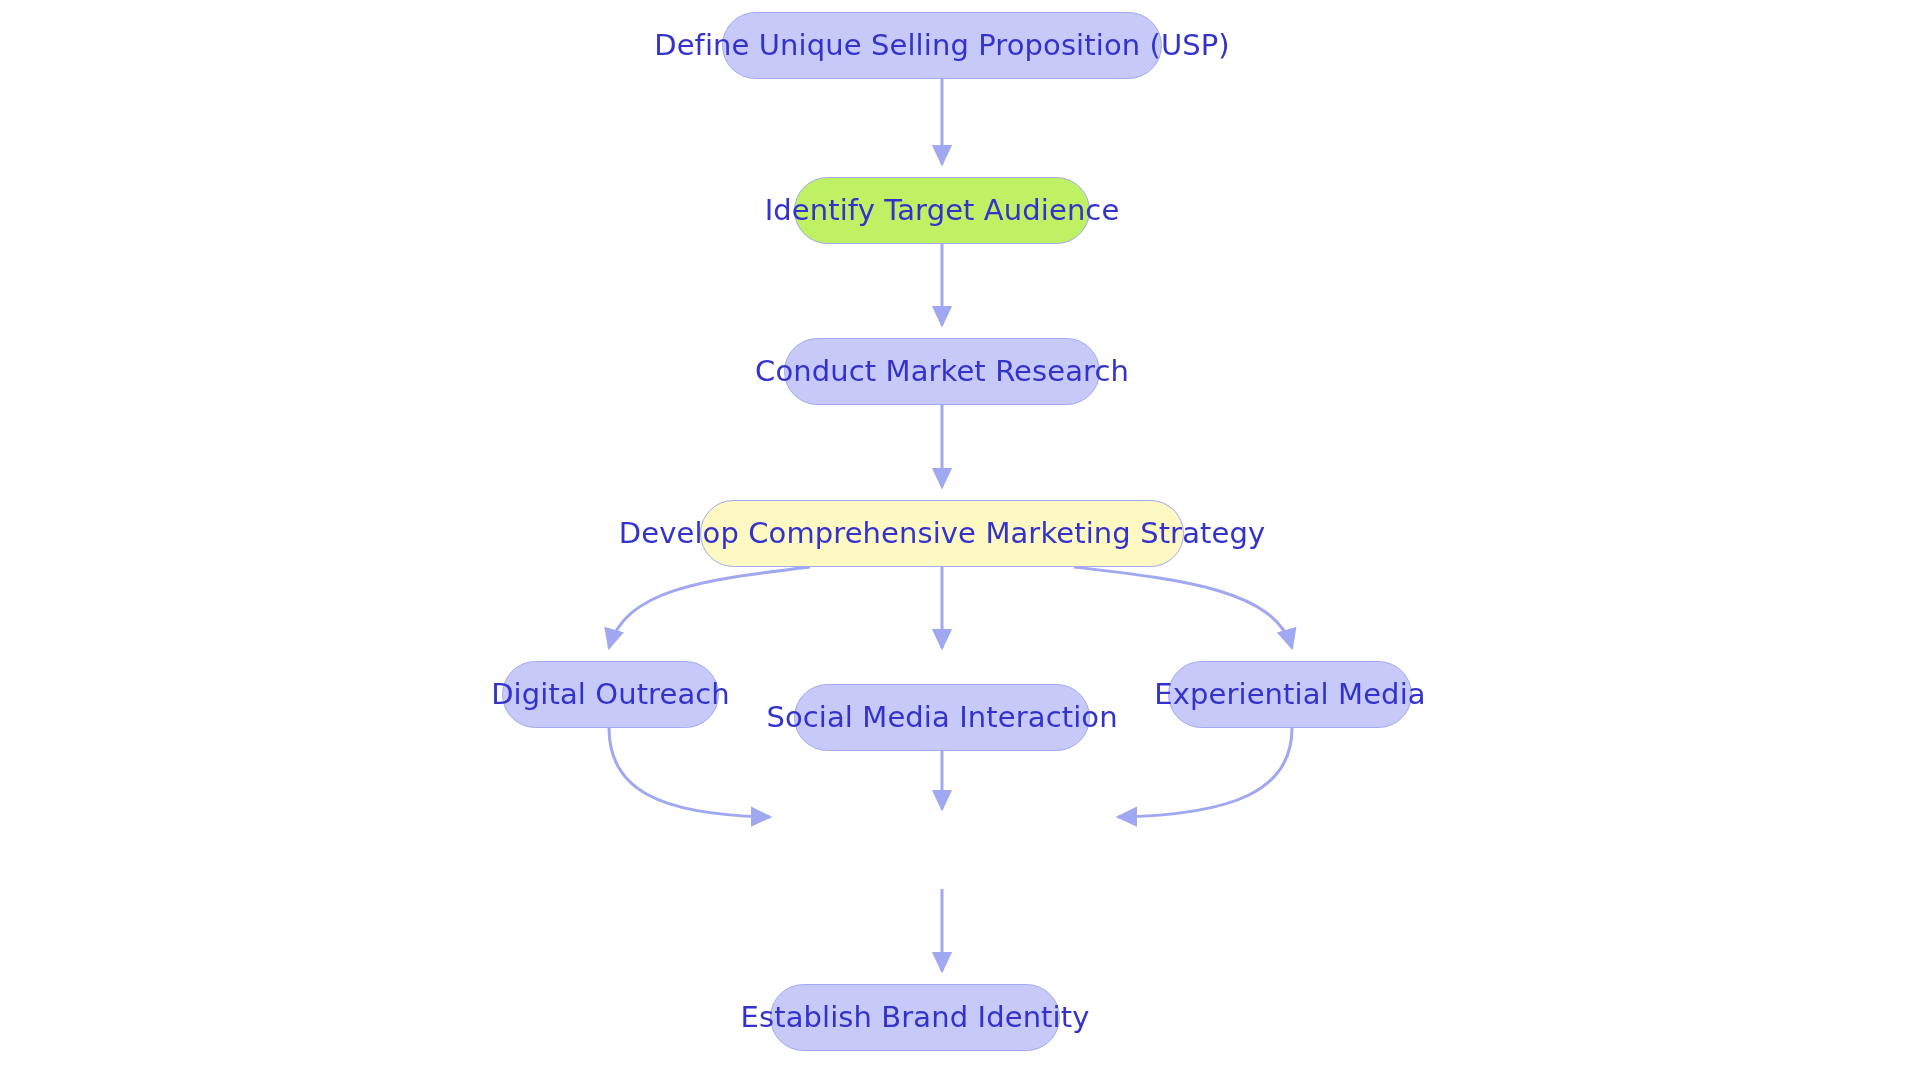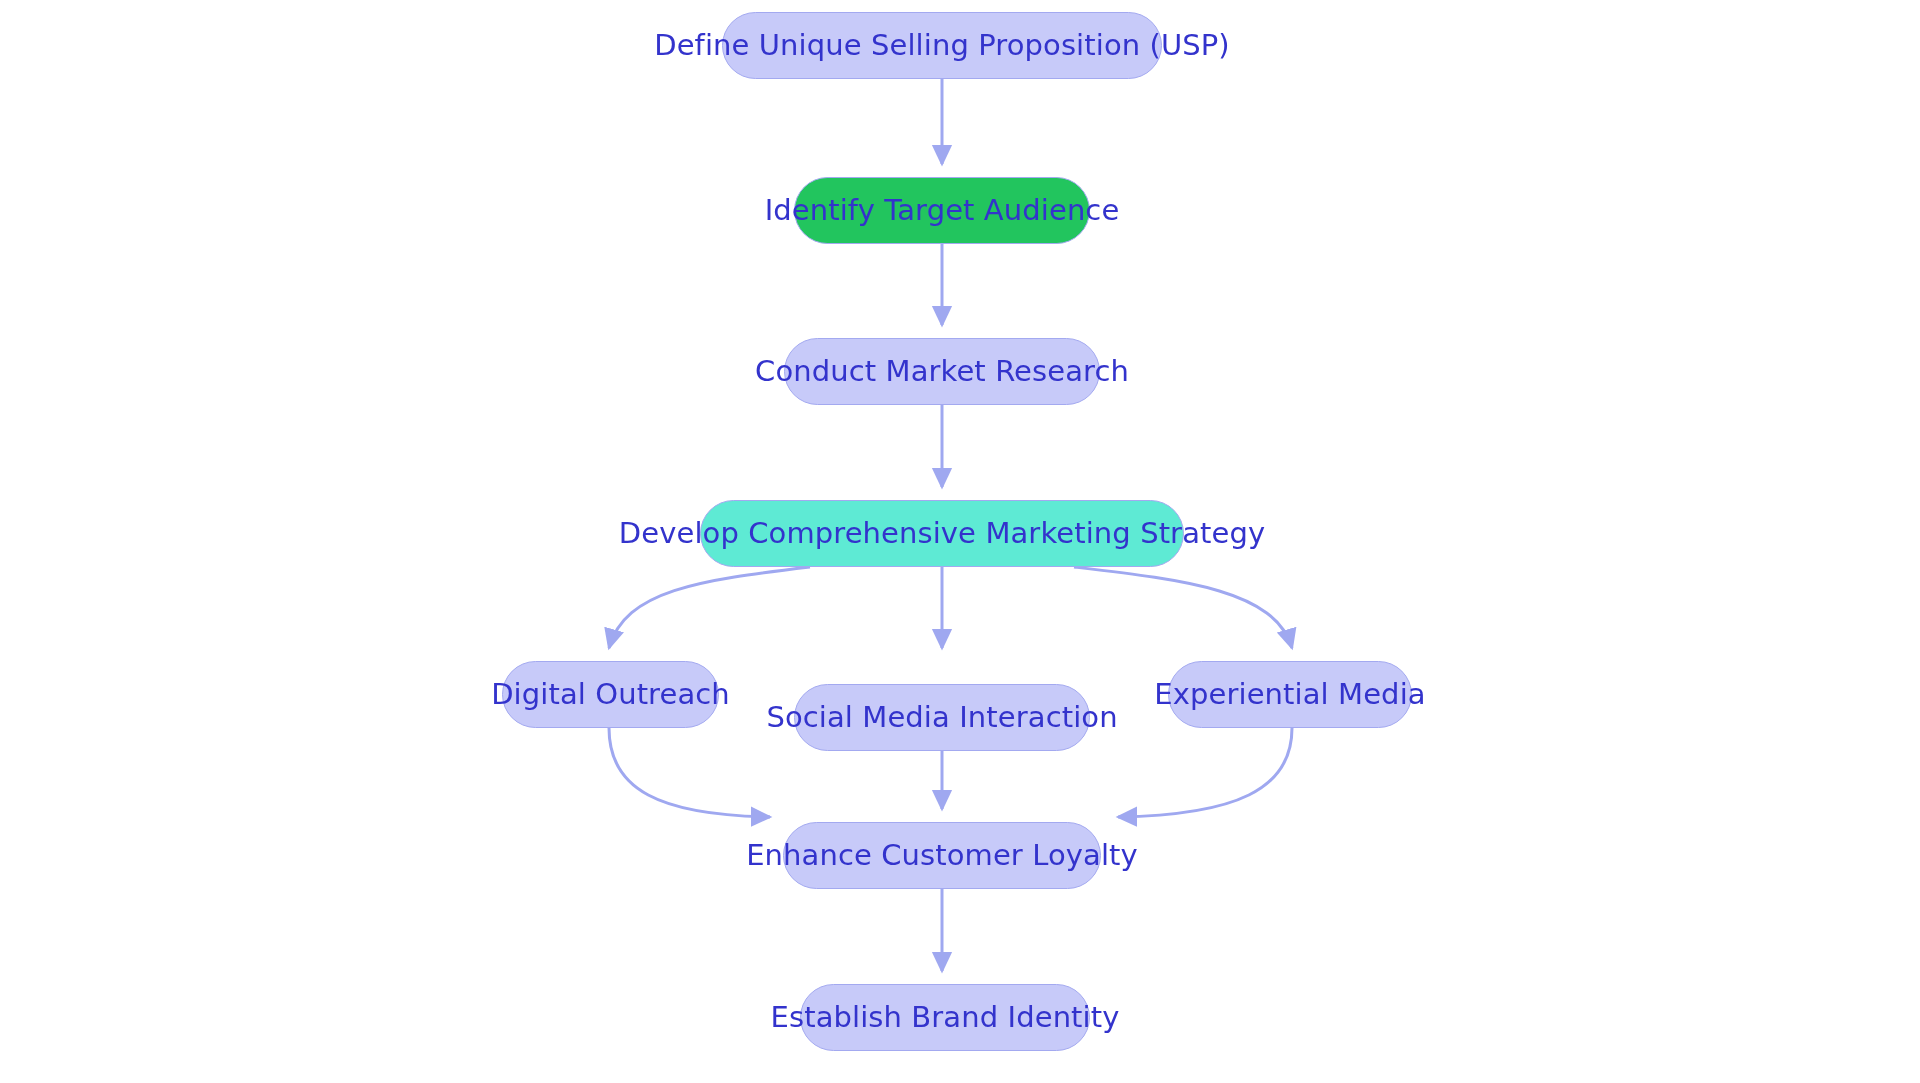"Identify Target Audience" div.node { background: #22c55e -> #bef264 }
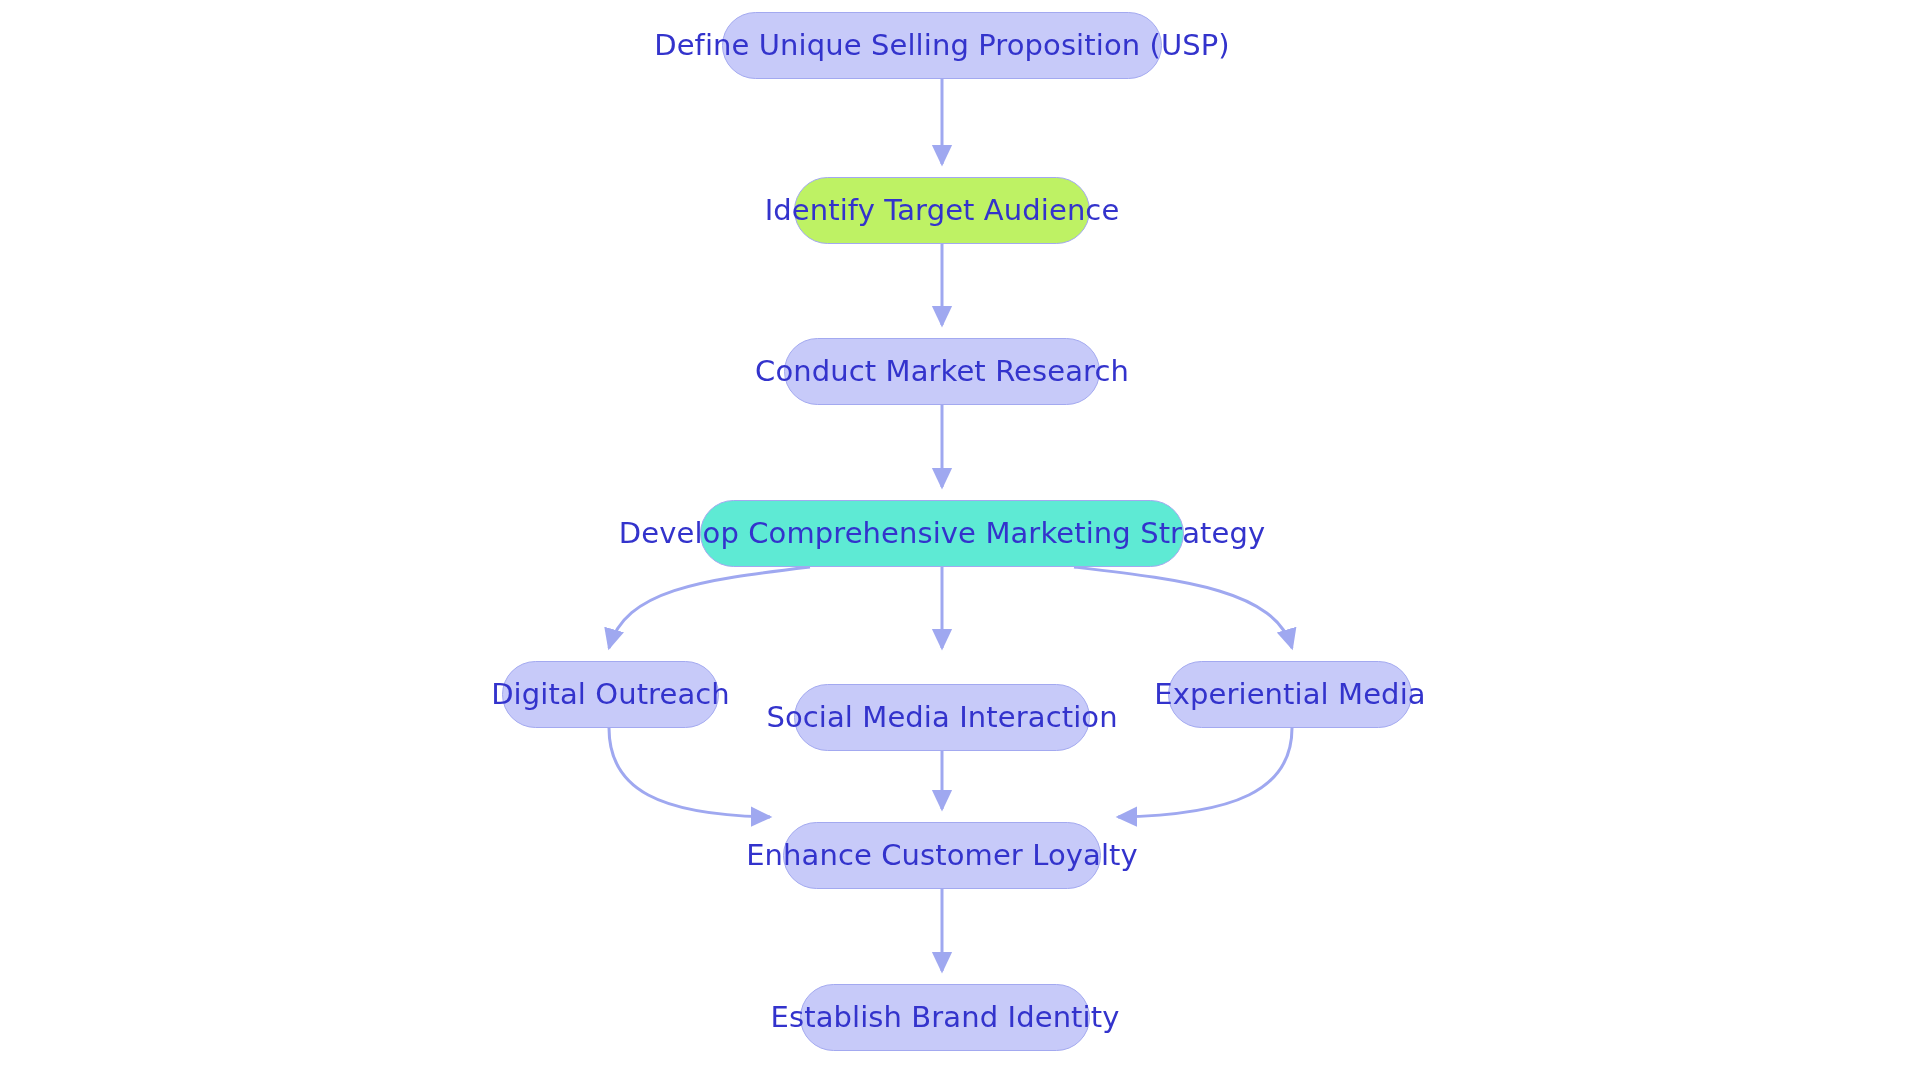"Develop Comprehensive Marketing Strategy" div.node { background: #5eead4 -> #fef9c3 }
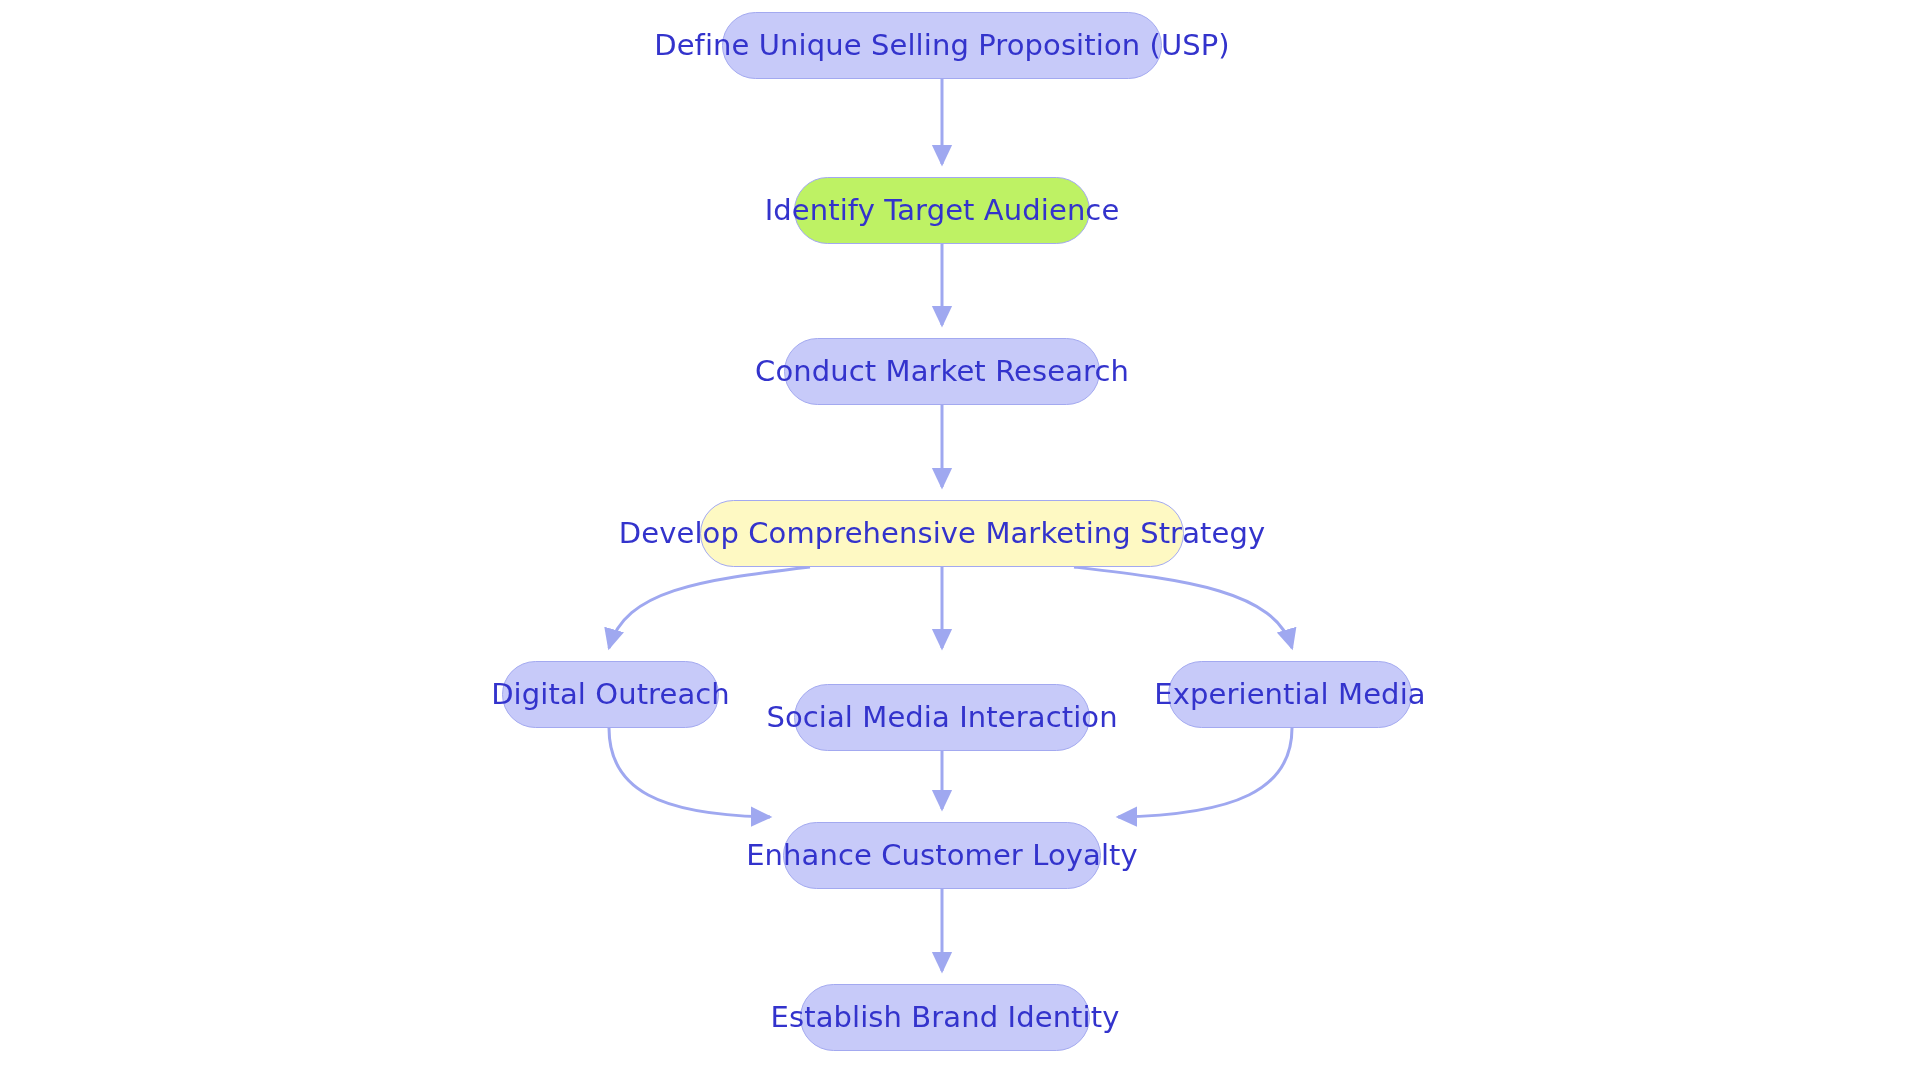"Enhance Customer Loyalty" div.node { html: <div> <span>Enhance Customer Loyalty</span> </div> -> none }
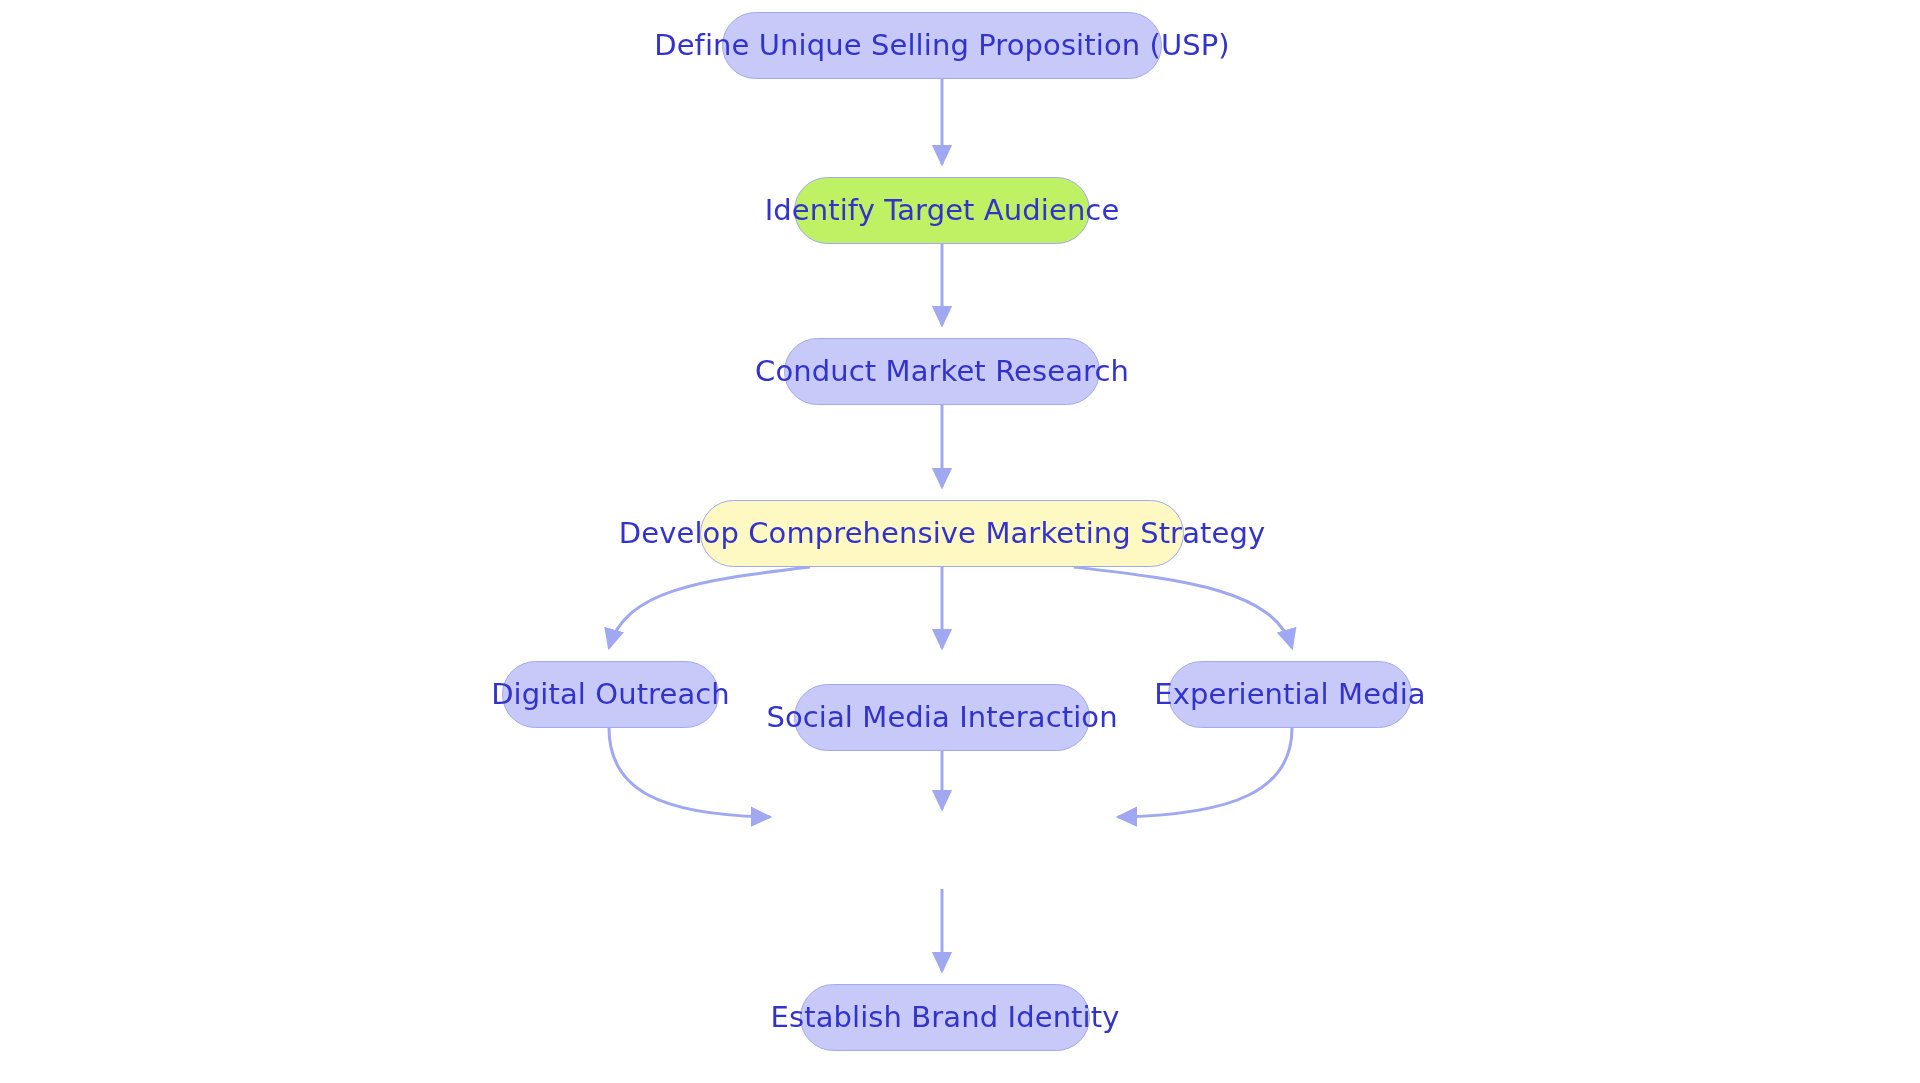"Establish Brand Identity" div.node { left: 800px -> 770px }
